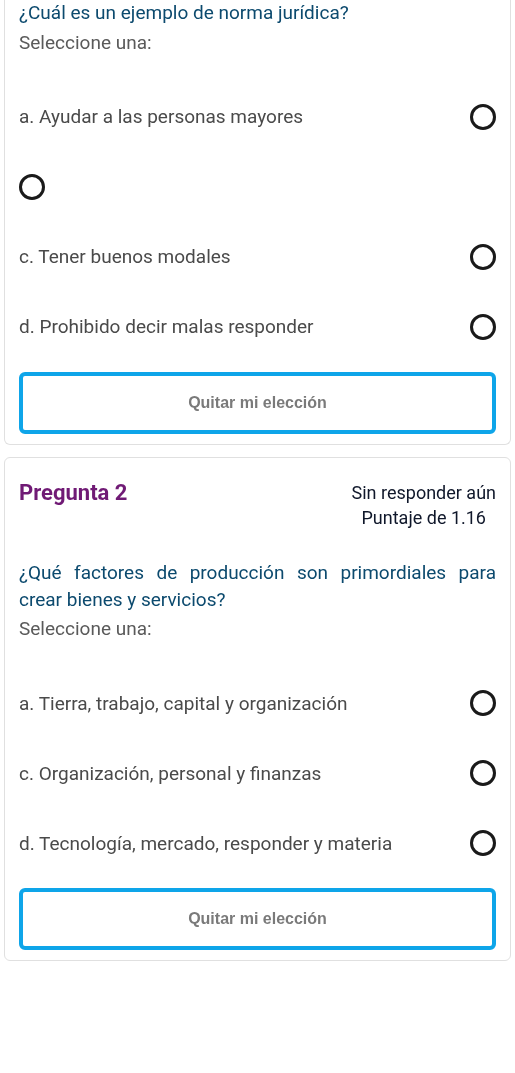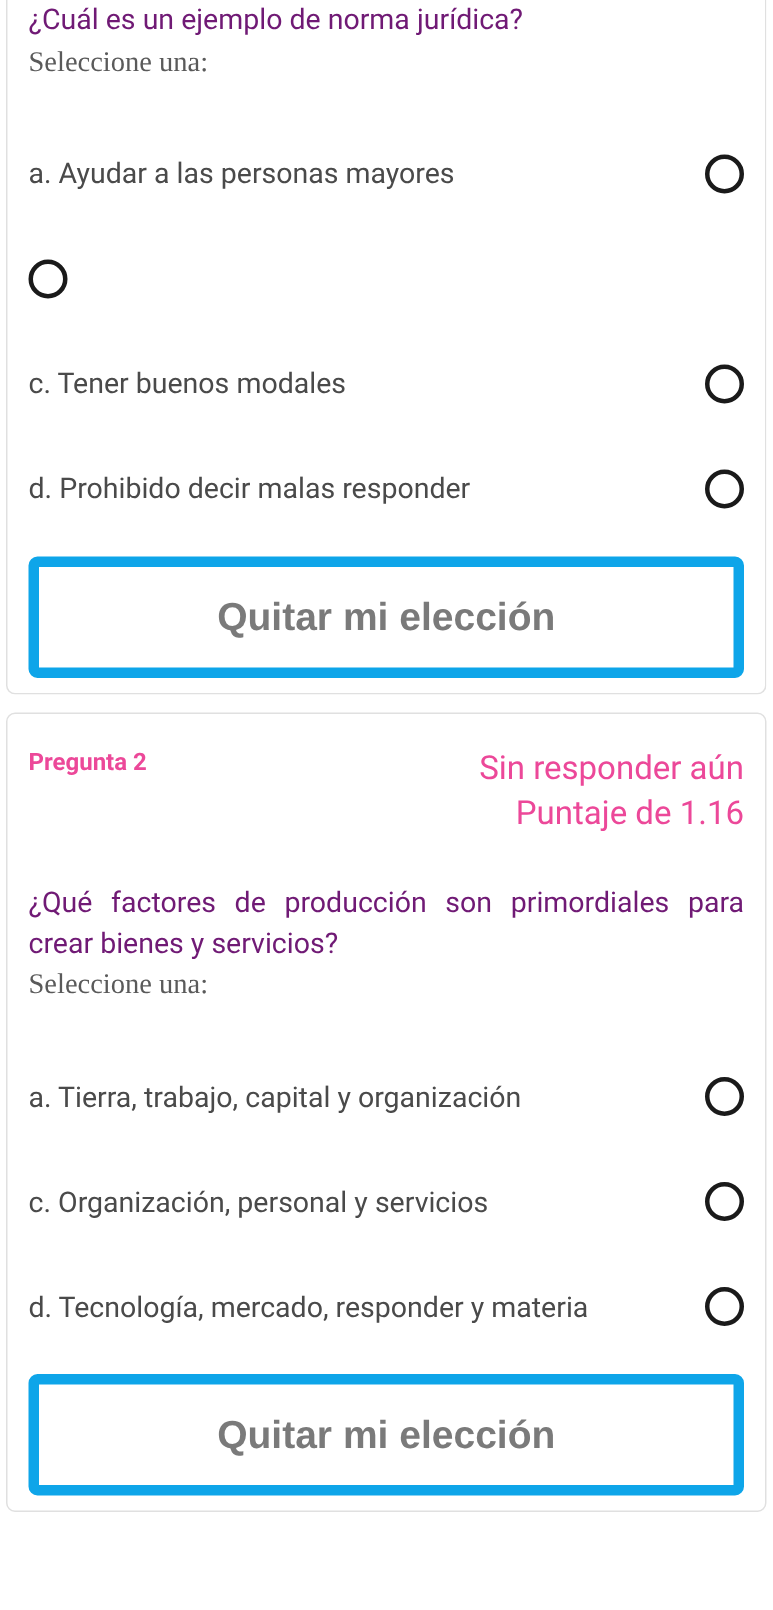"¿Cuál es un ejemplo de" .question-text { color: #701a75 -> #0c4a6e }
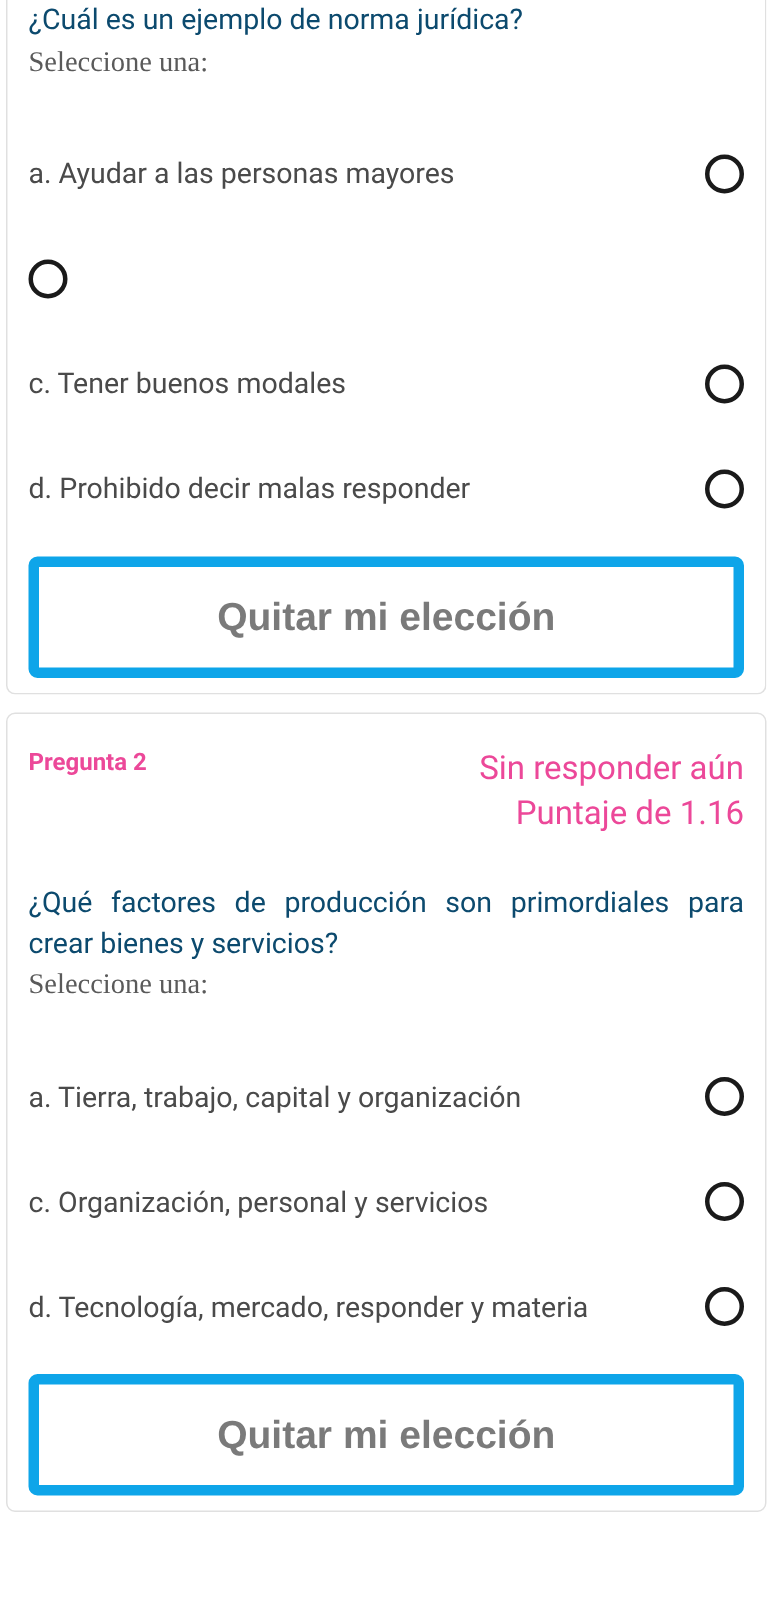"Seleccione una:" .select-one { font-family: Liberation Serif, serif -> none }
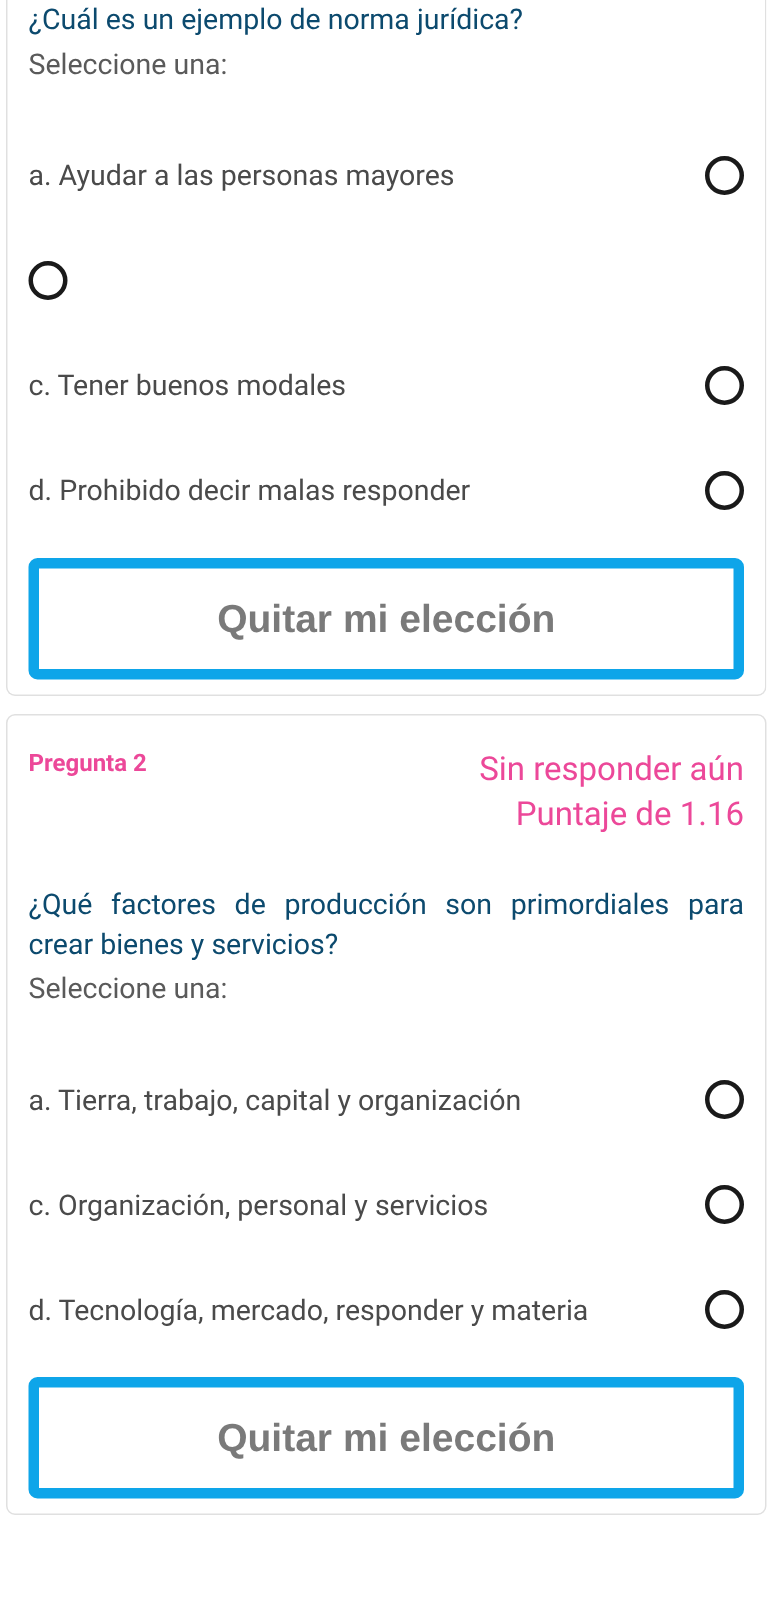"Quitar mi elección" .clear-button { border: 7px solid #0ea5e9 -> 4px solid #0ea5e9; font-size: 26px -> 16px }
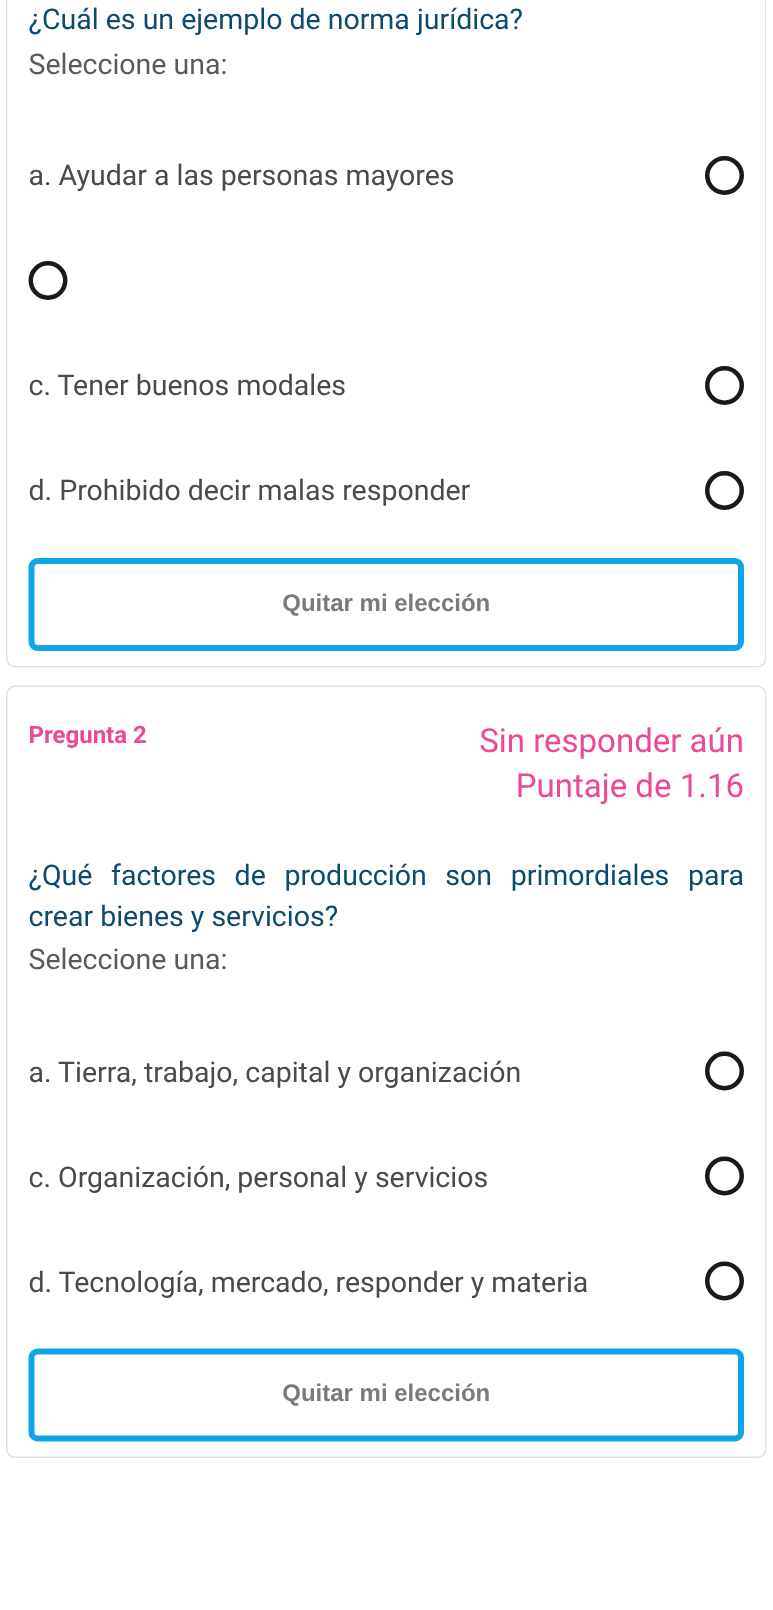"Pregunta 2" .question-number { color: #ec4899 -> #701a75; font-size: 16px -> 22px }
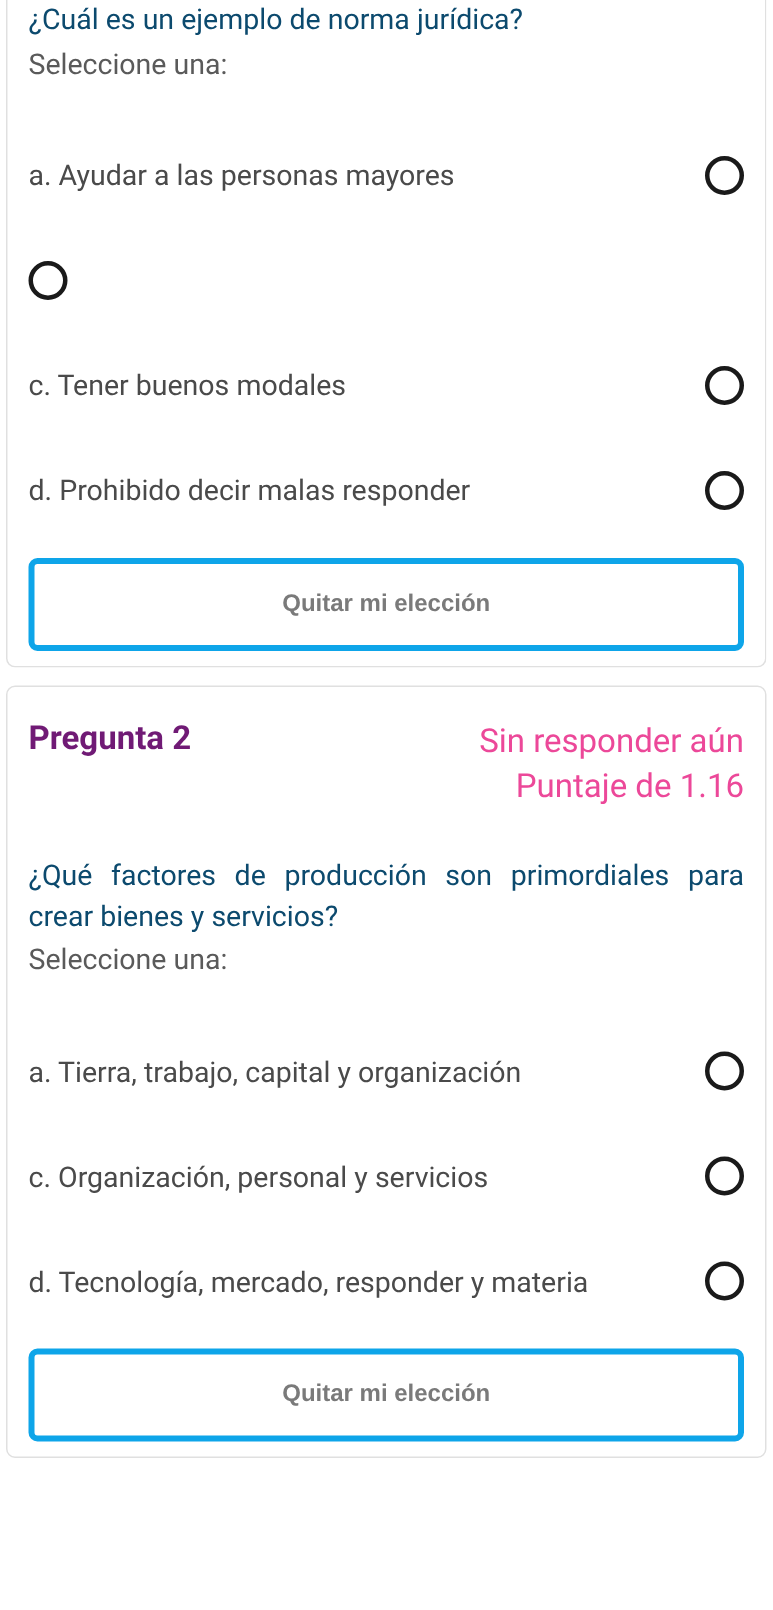"Sin responder aún" .status-line { color: #ec4899 -> #0f172a; font-size: 22px -> 18px; text-align: none -> center }
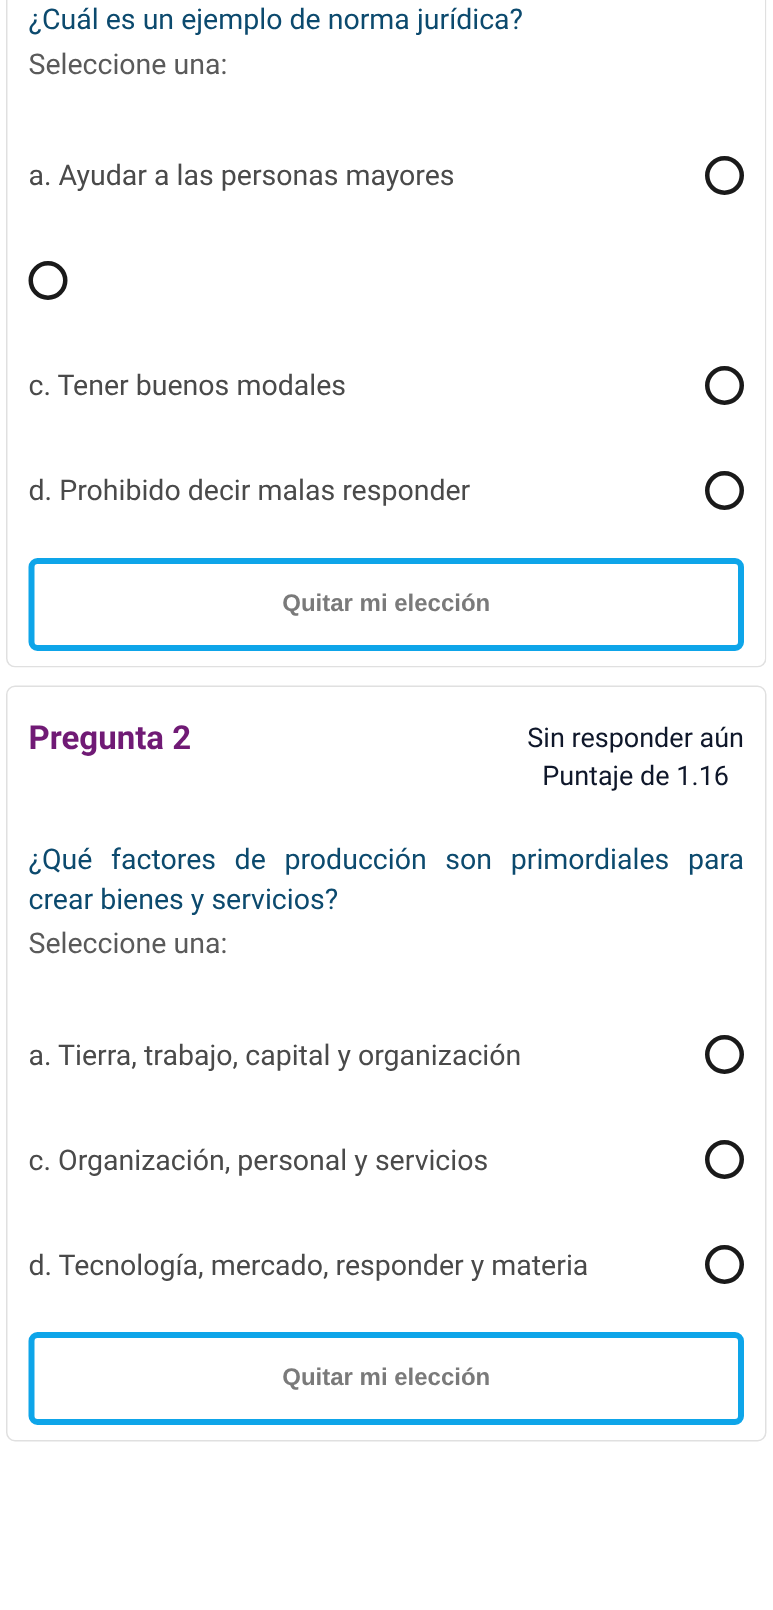"Organización, personal y servicios" span { text: servicios -> finanzas }
